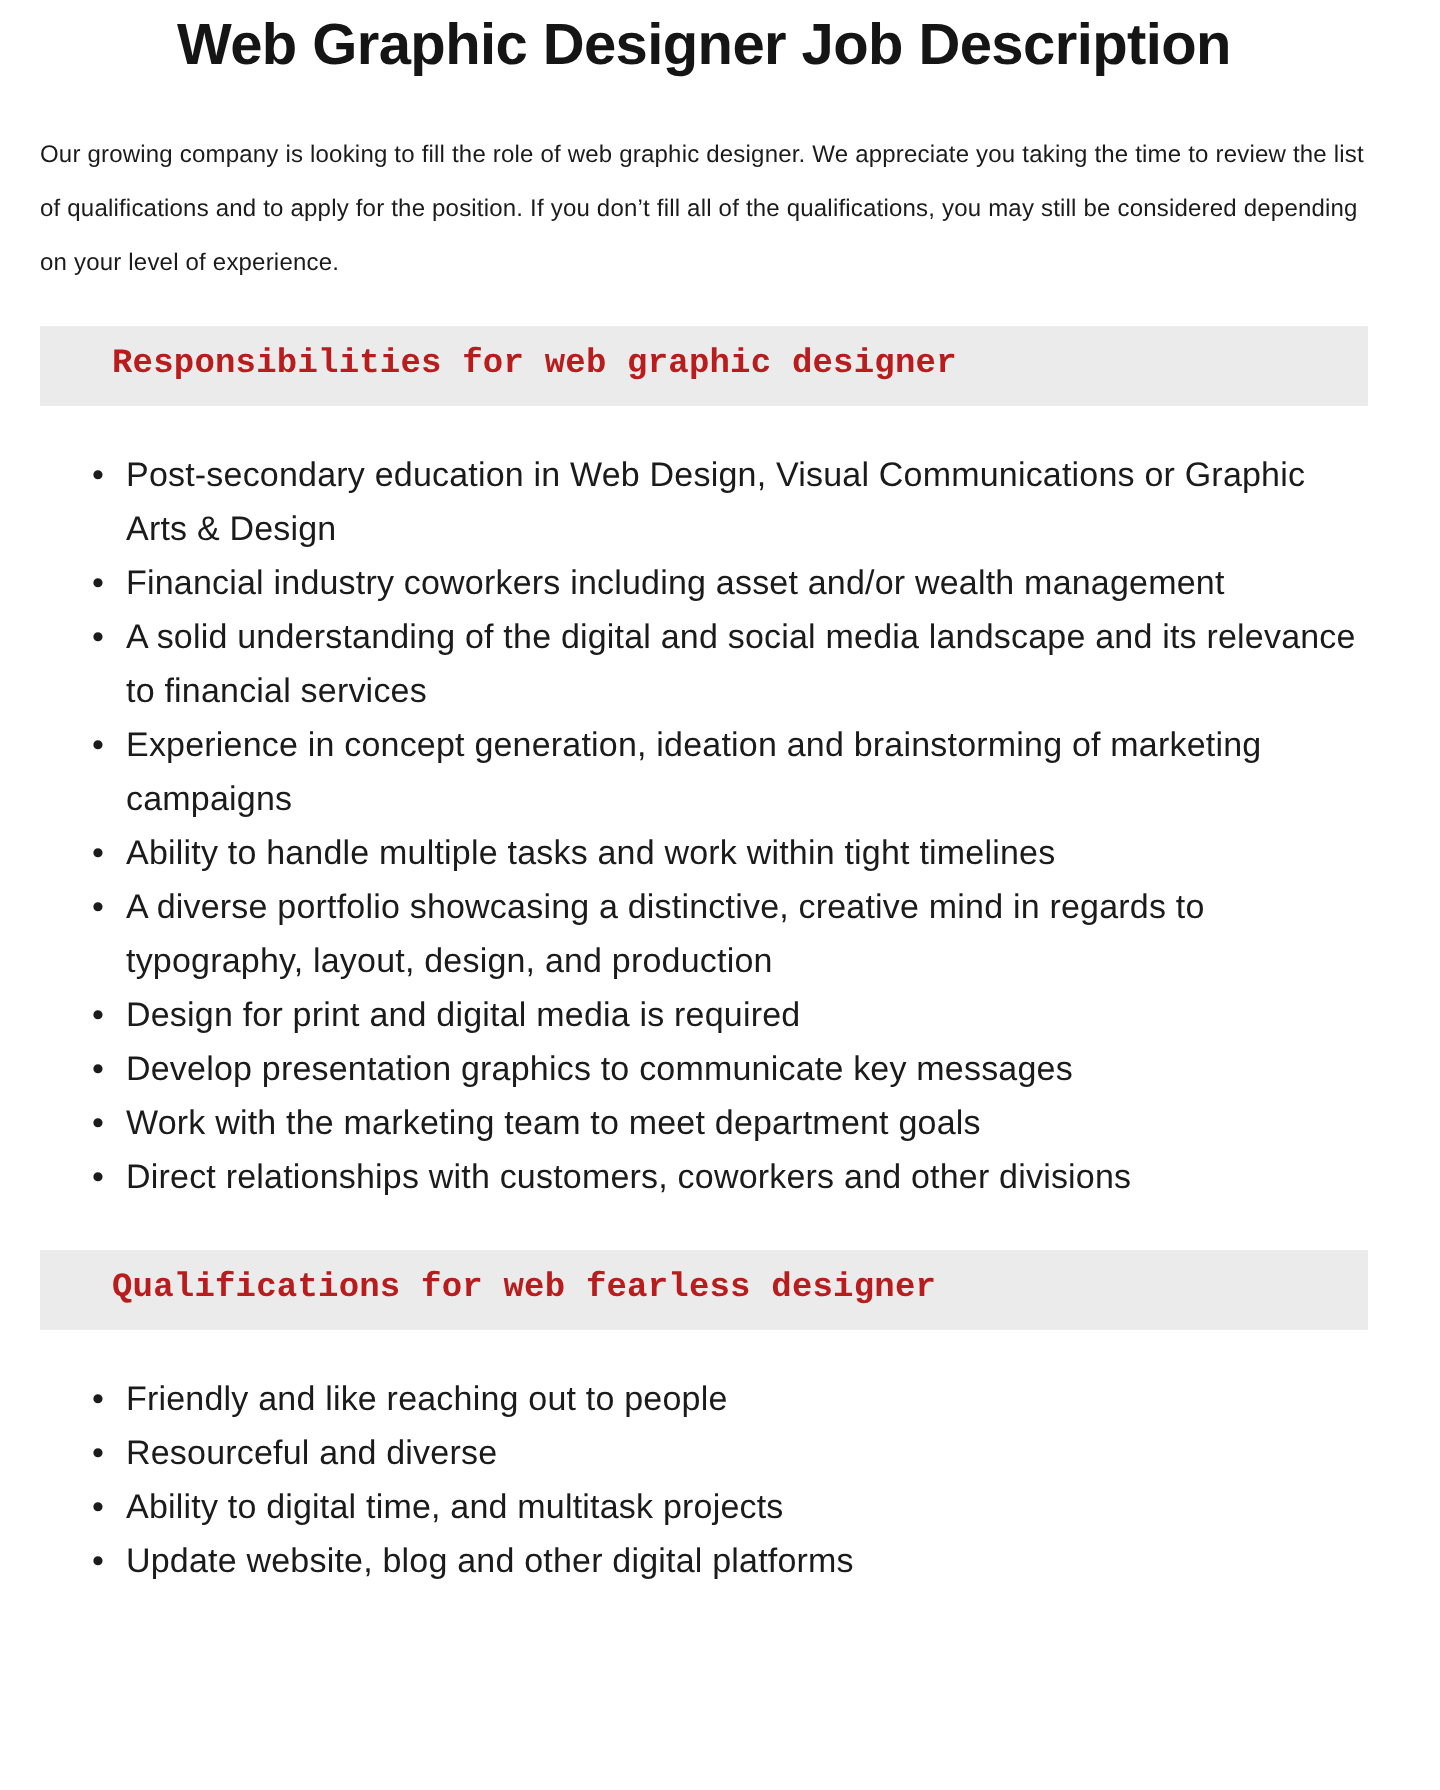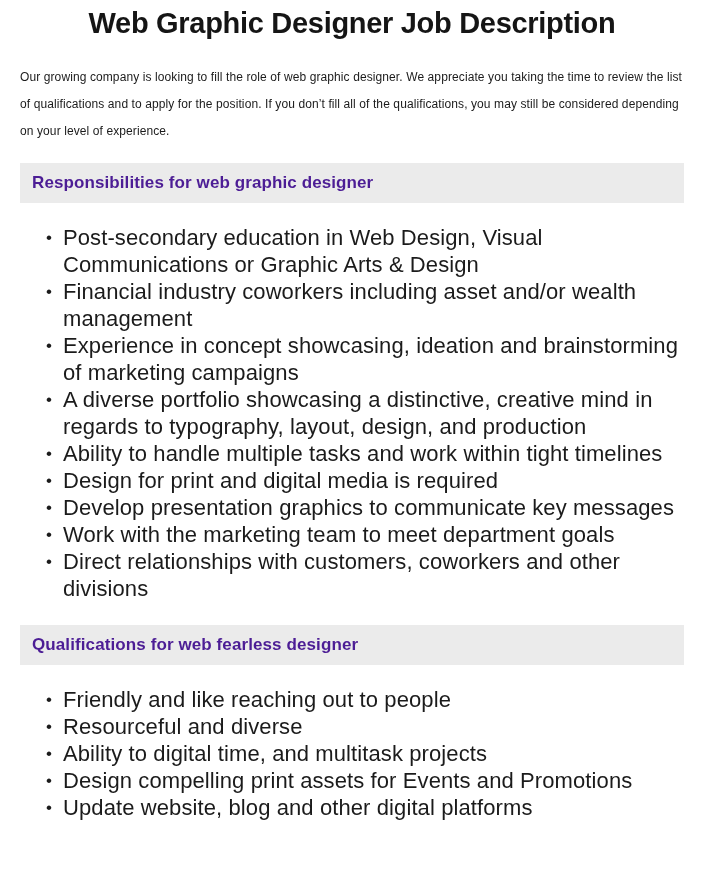"Responsibilities for web graphic" .section-bar { color: #4c1d95 -> #b91c1c; font-family: none -> Liberation Mono, monospace; padding: 10px 12px -> 10px 36px }
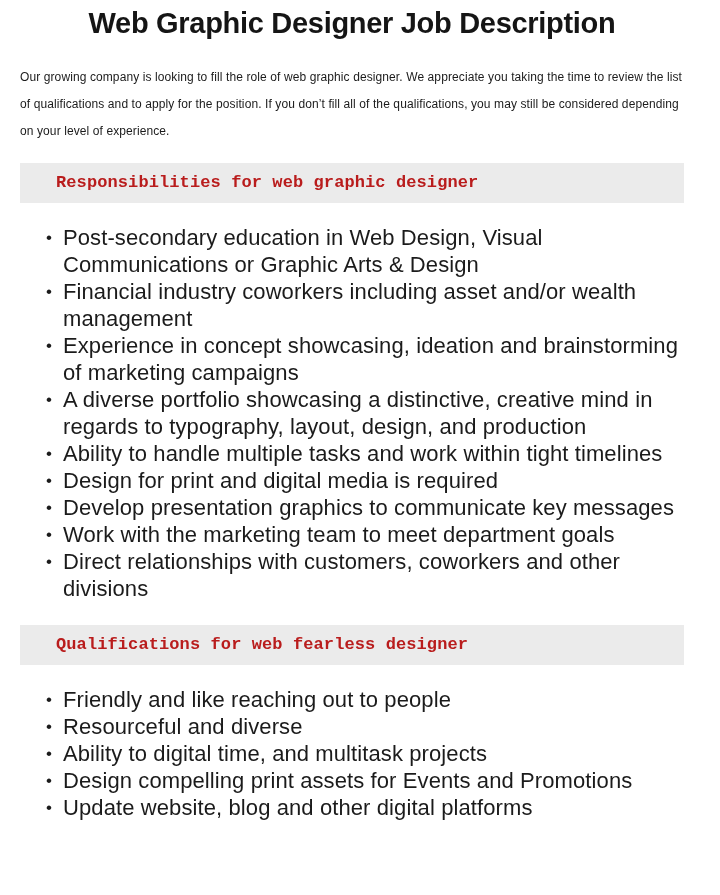"Post-secondary education in Web Design," ul.bullet-list { font-size: 22px -> 17px }
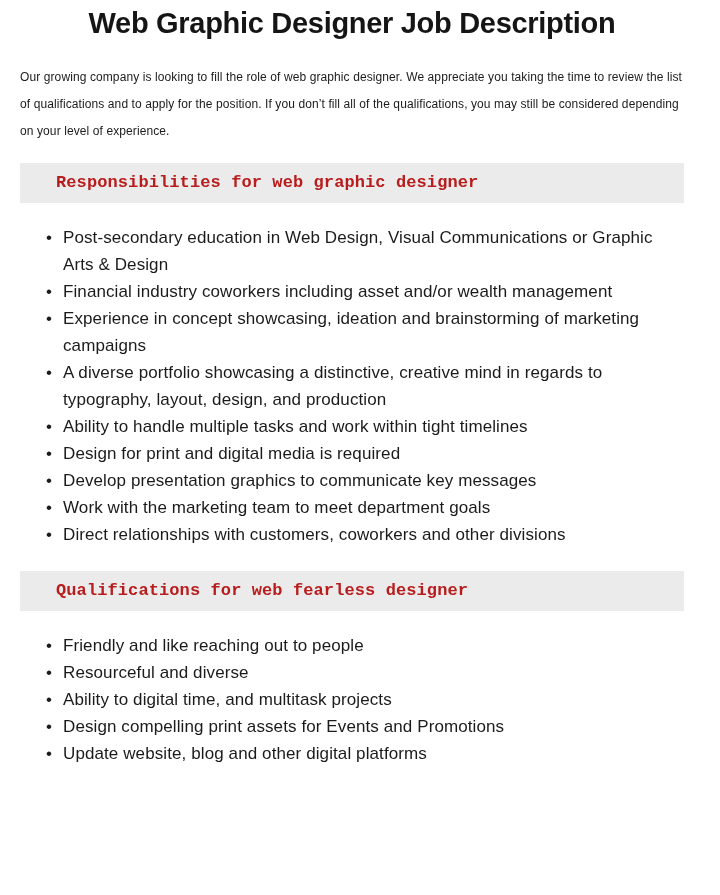"A solid understanding of the" li { html: none -> <li>A solid understanding of the digital and social media landscape and its relevance to financial services</li> }
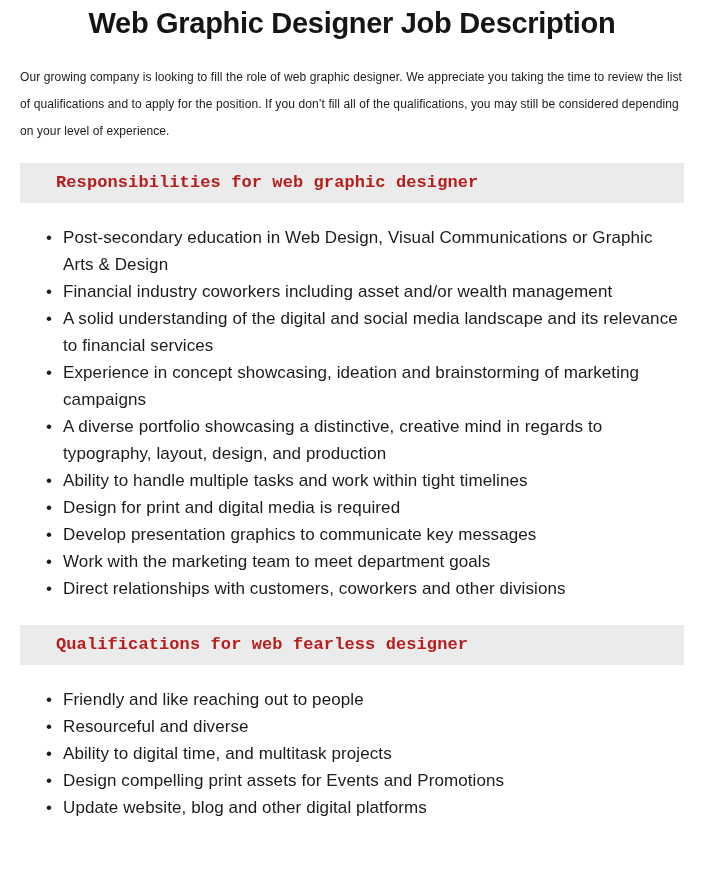"Experience in concept showcasing," li { text: showcasing -> generation }
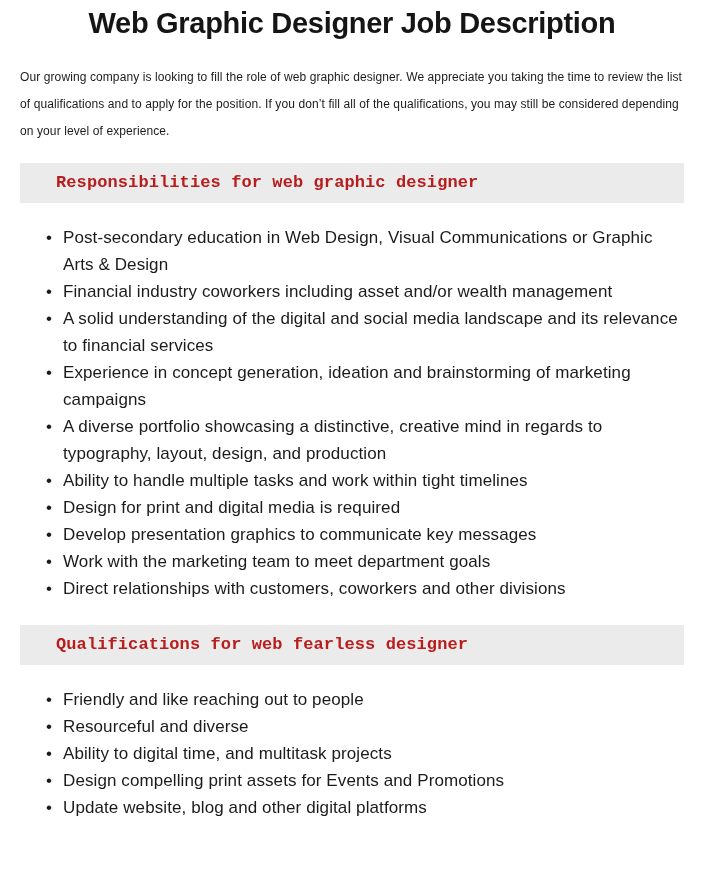"A diverse portfolio showcasing a" li { order: before "Ability to handle multiple tasks" -> after "Ability to handle multiple tasks" }
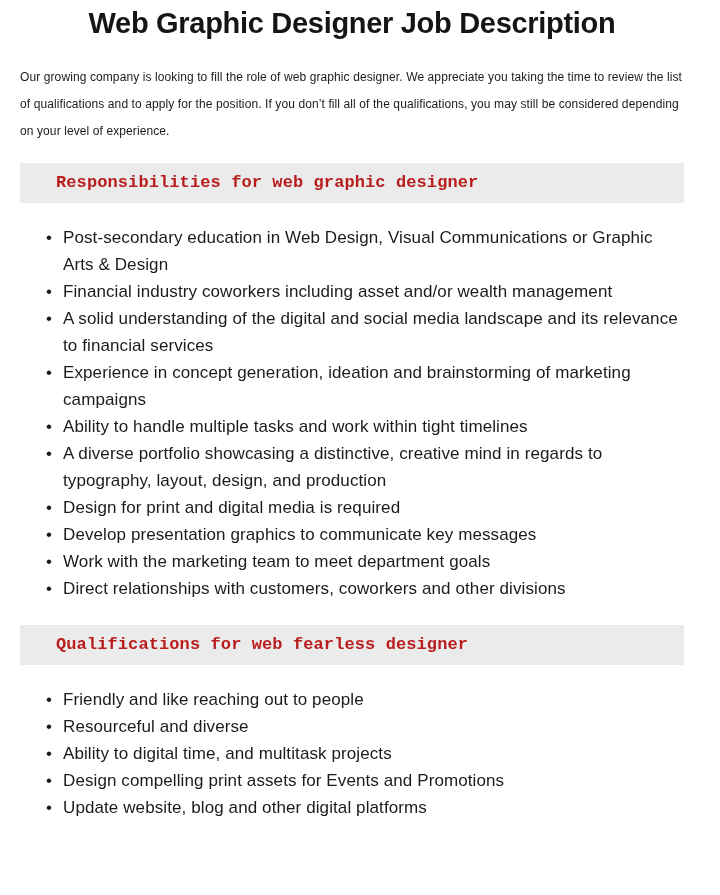"Design compelling print assets for" li { html: <li>Design compelling print assets for Events and Promotions</li> -> none }
